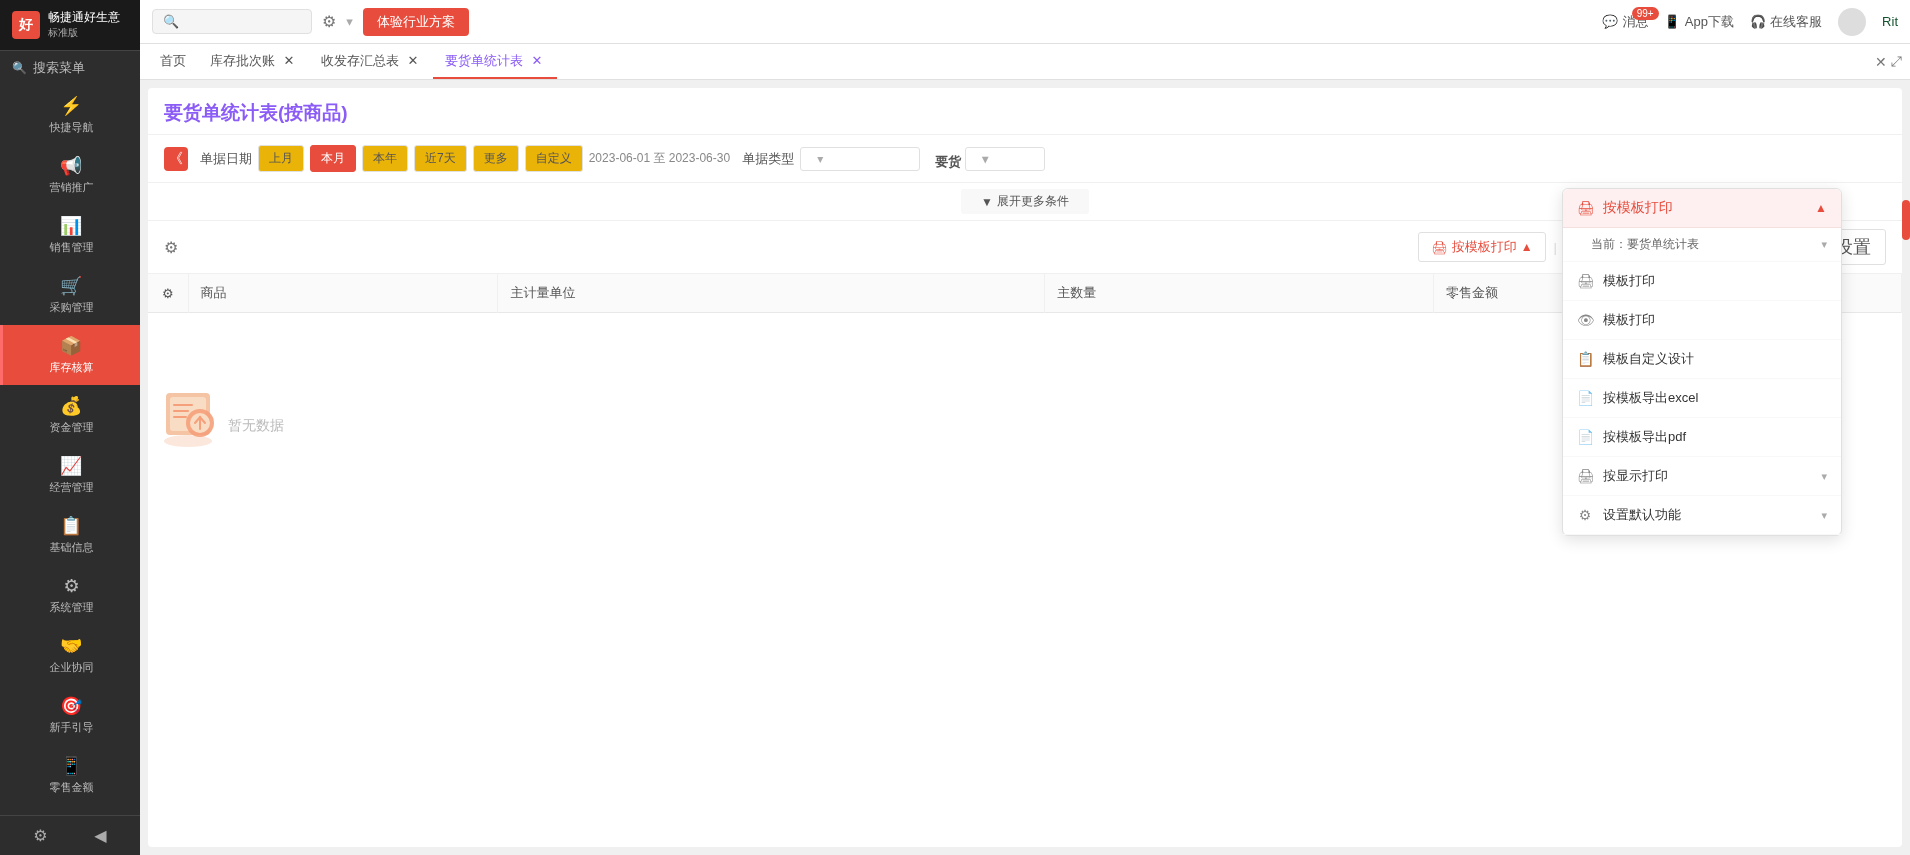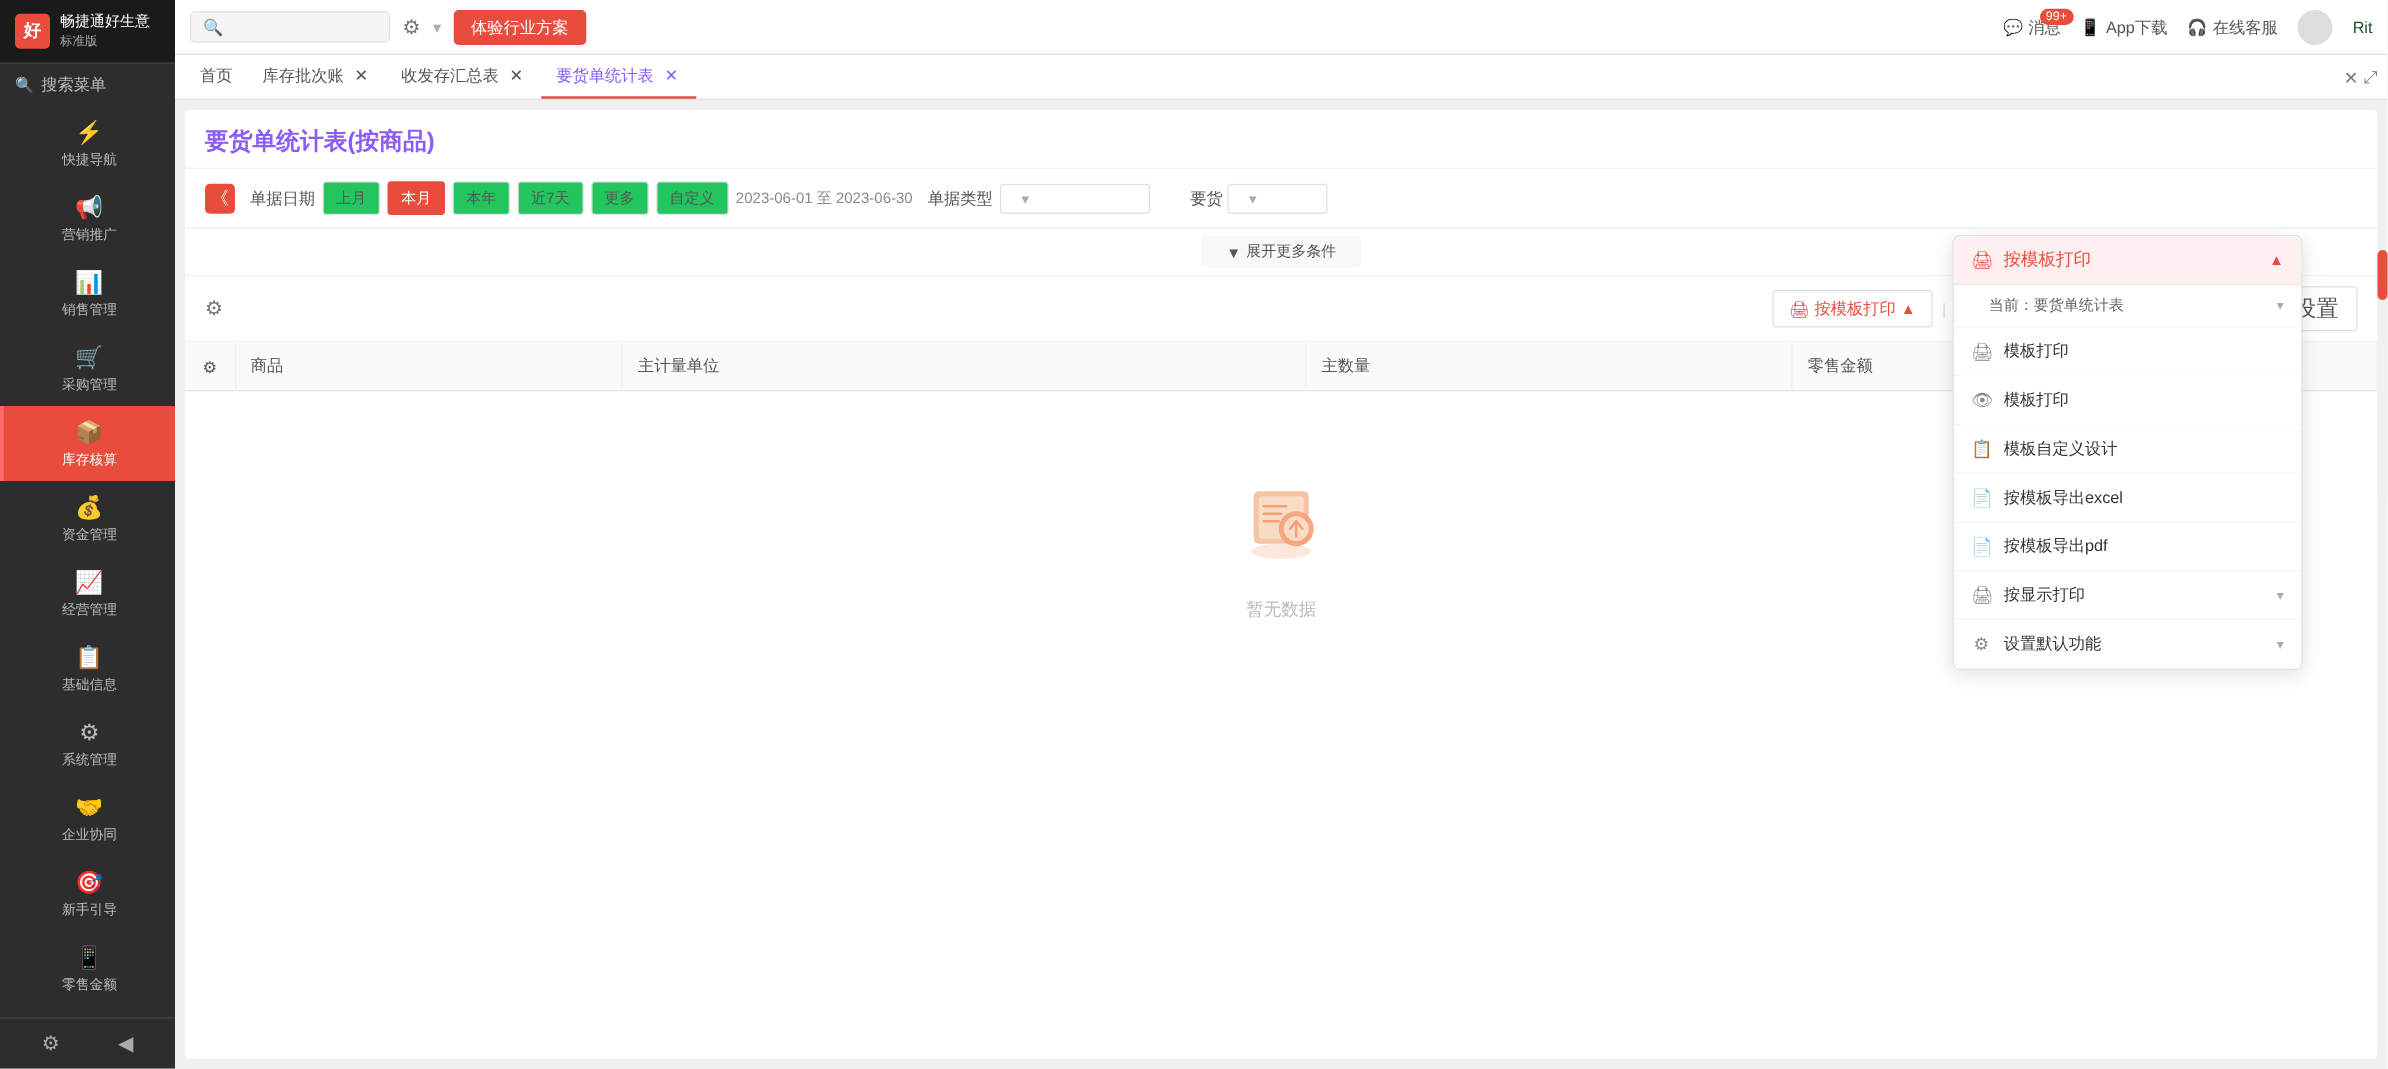"上月" .date-btn { background: #22c55e -> #eab308 }
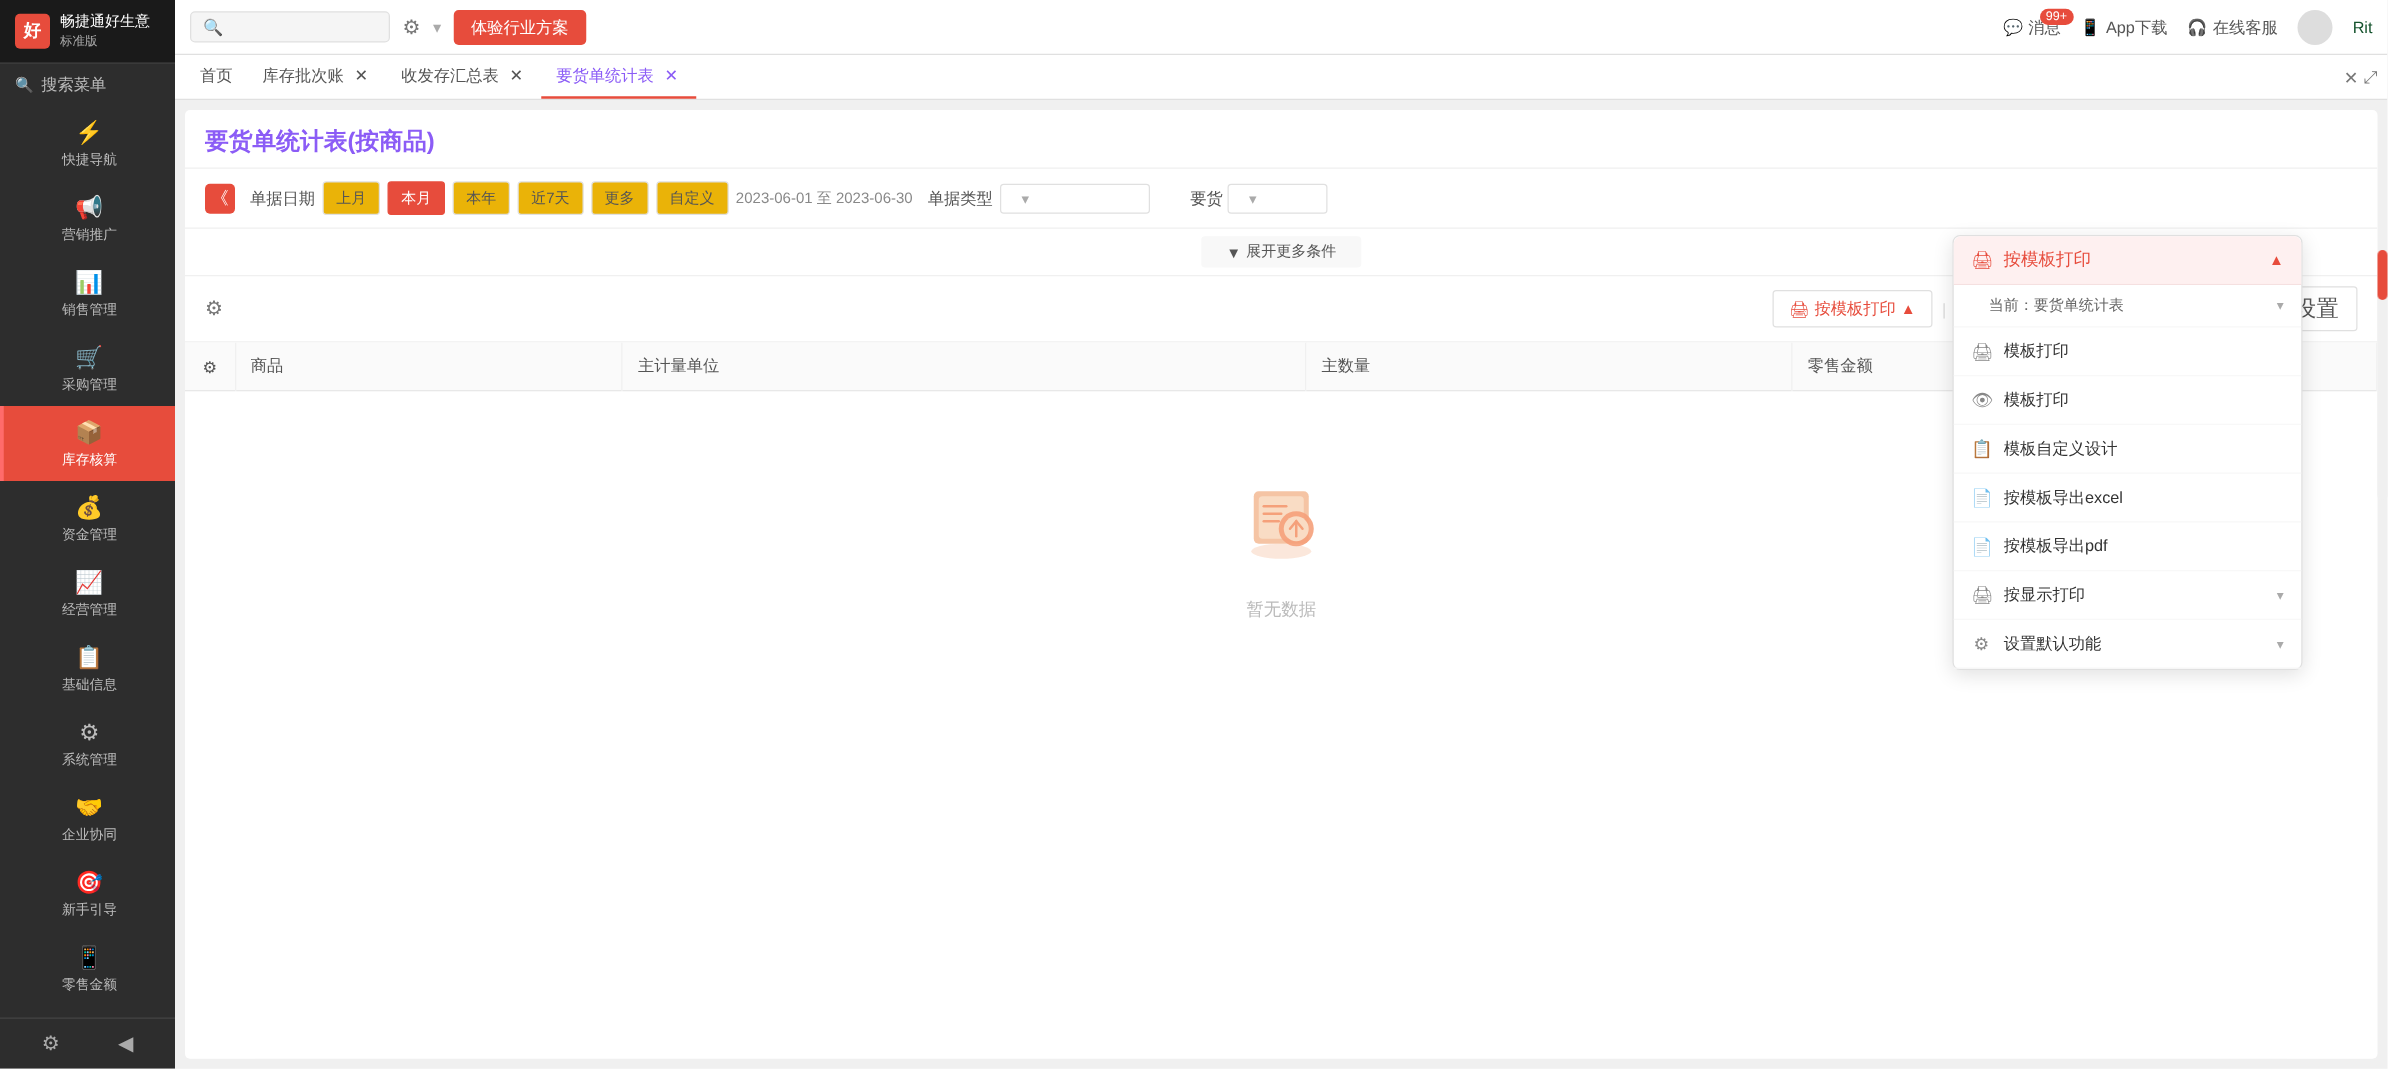"要货" div { align-items: center -> flex-end; font-weight: none -> bold; margin-left: 20px -> 3px }
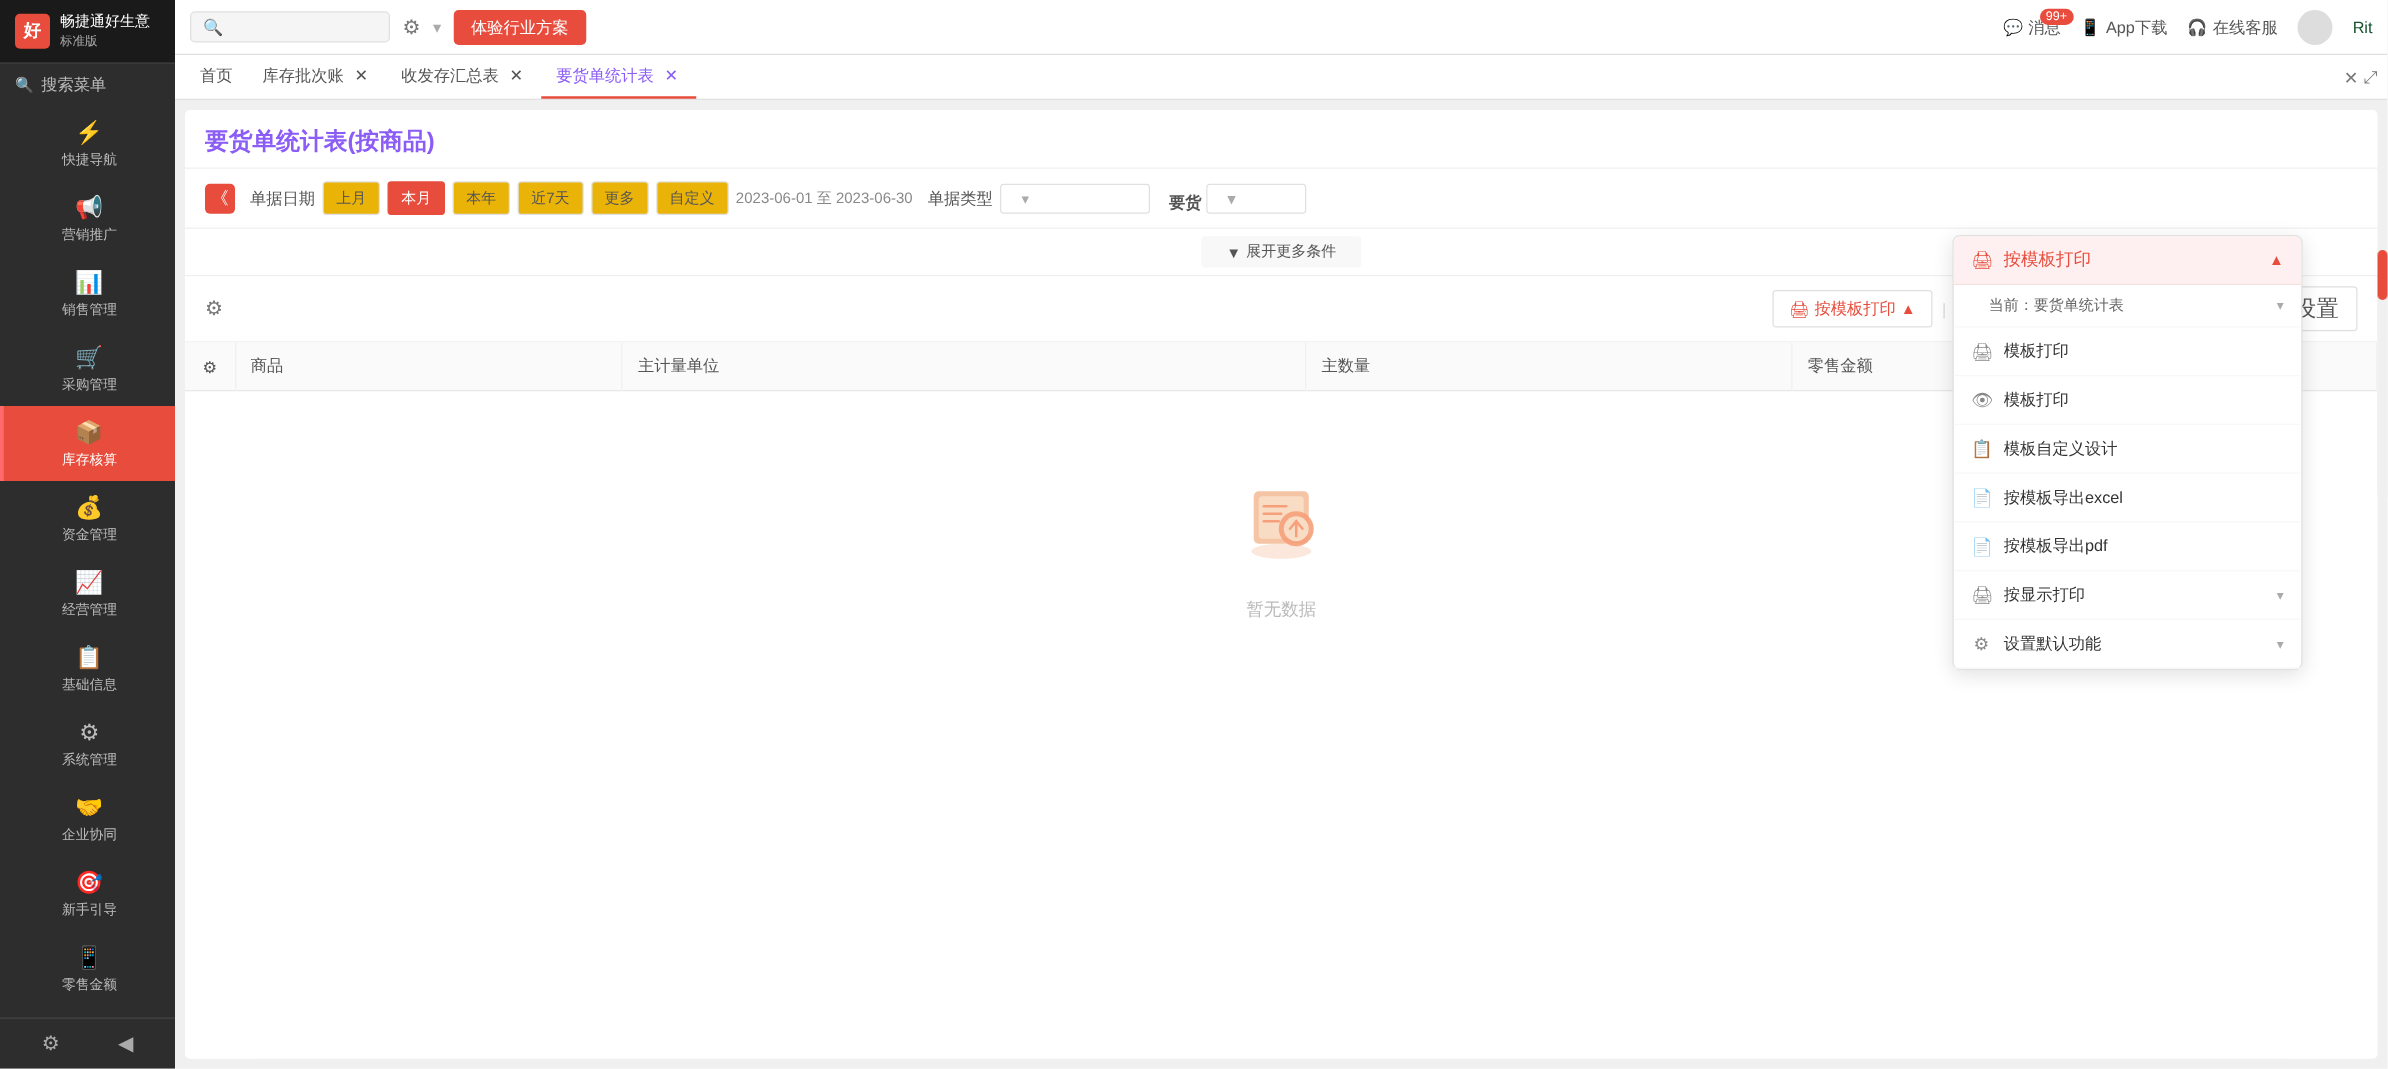"暂无数据" .empty-state { flex-direction: column -> none }
